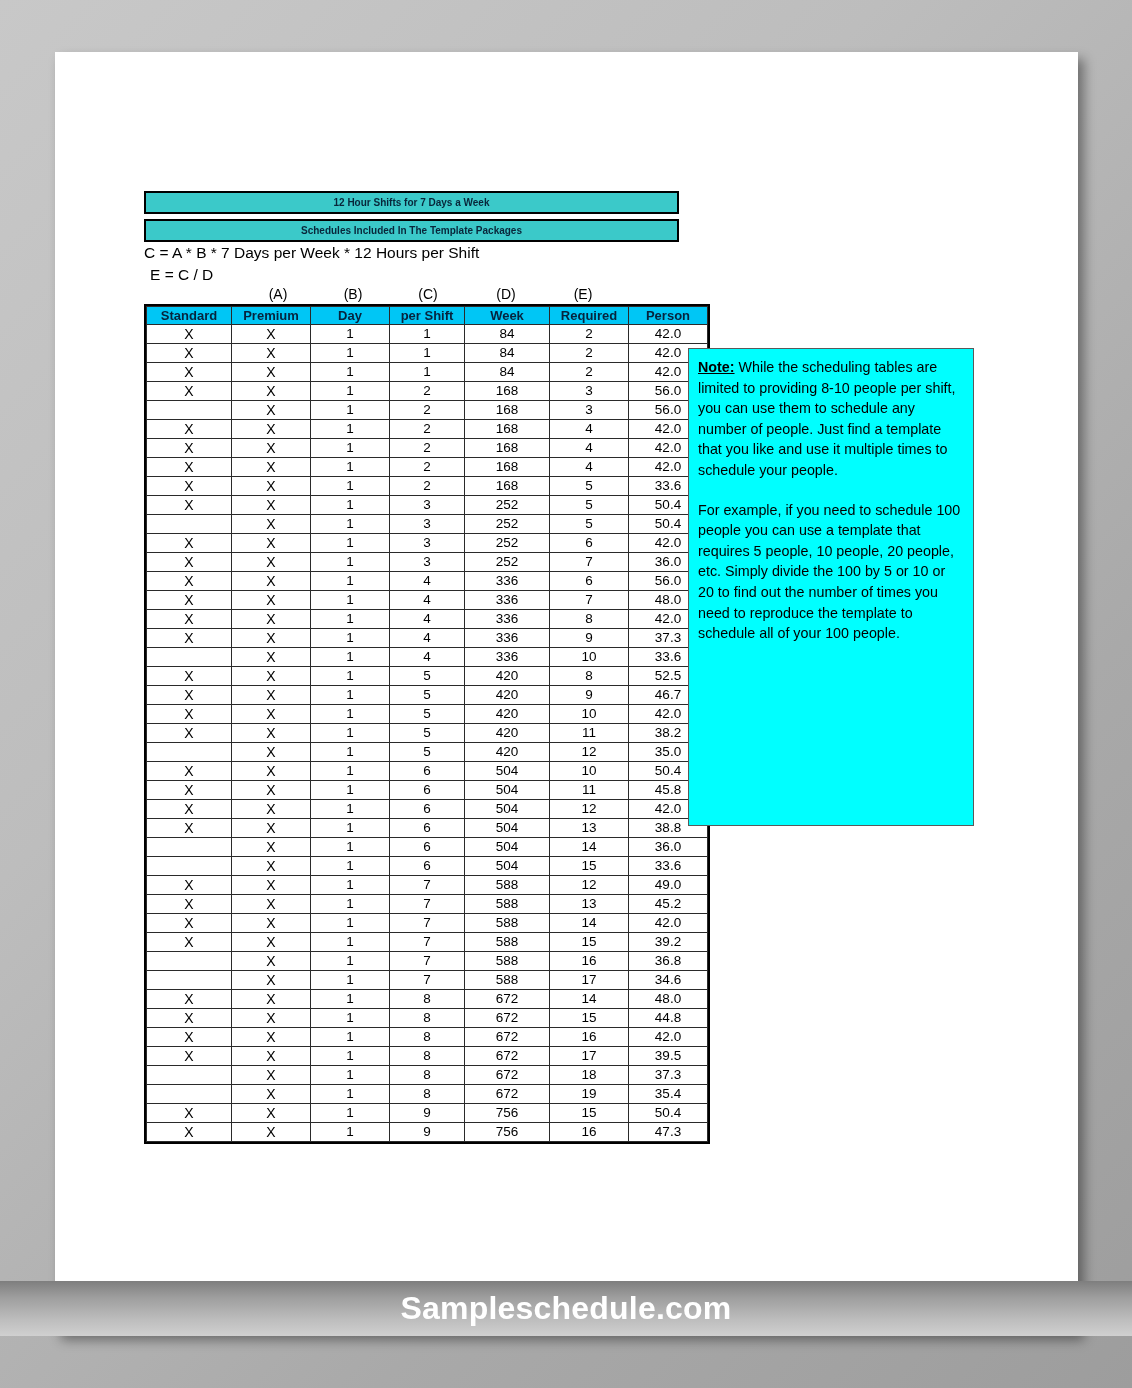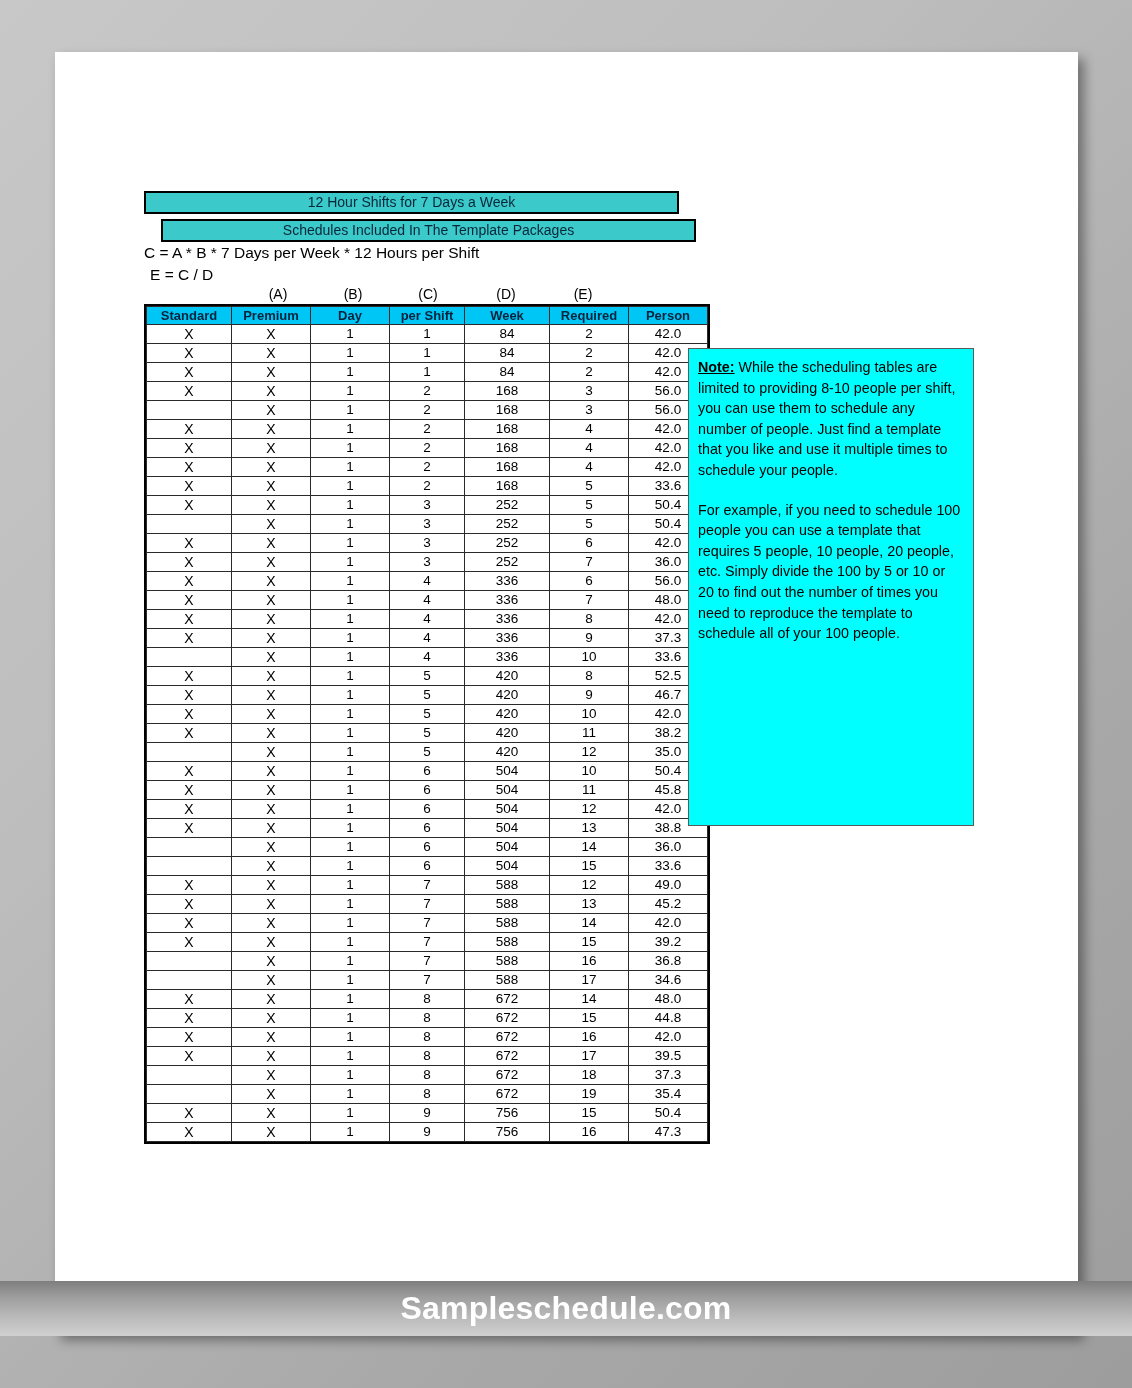"12 Hour Shifts for 7" .banner { font-size: 14px -> 10px; font-weight: normal -> bold }
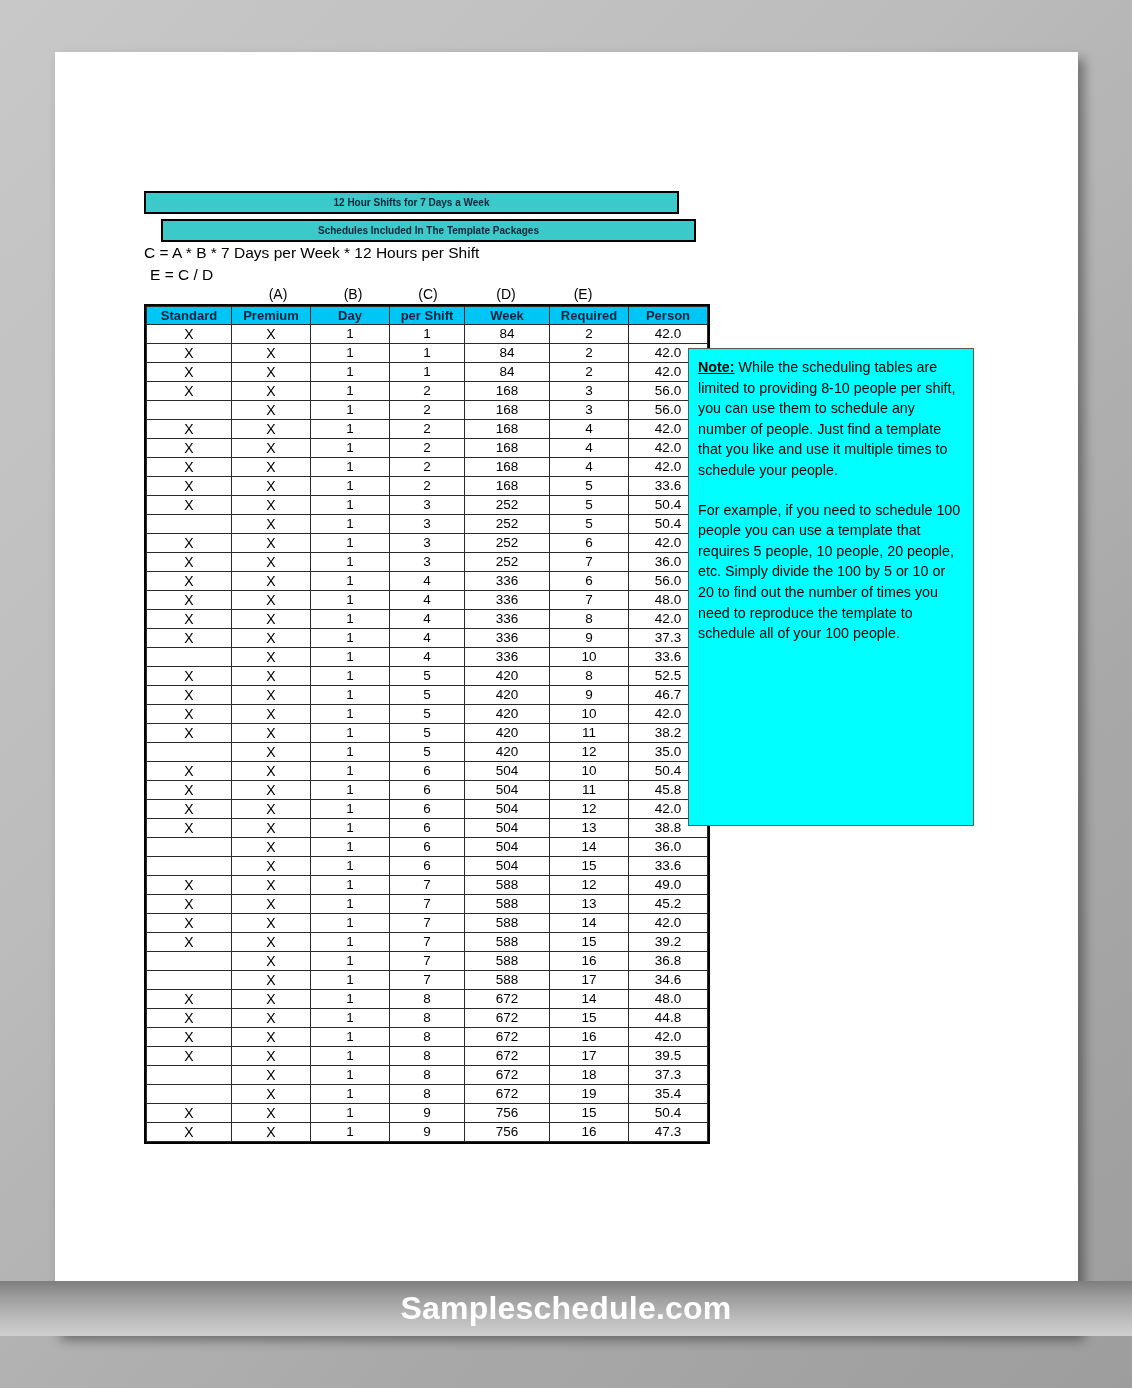"Schedules Included In The Template" #banner-sub { left: 106px -> 89px }
